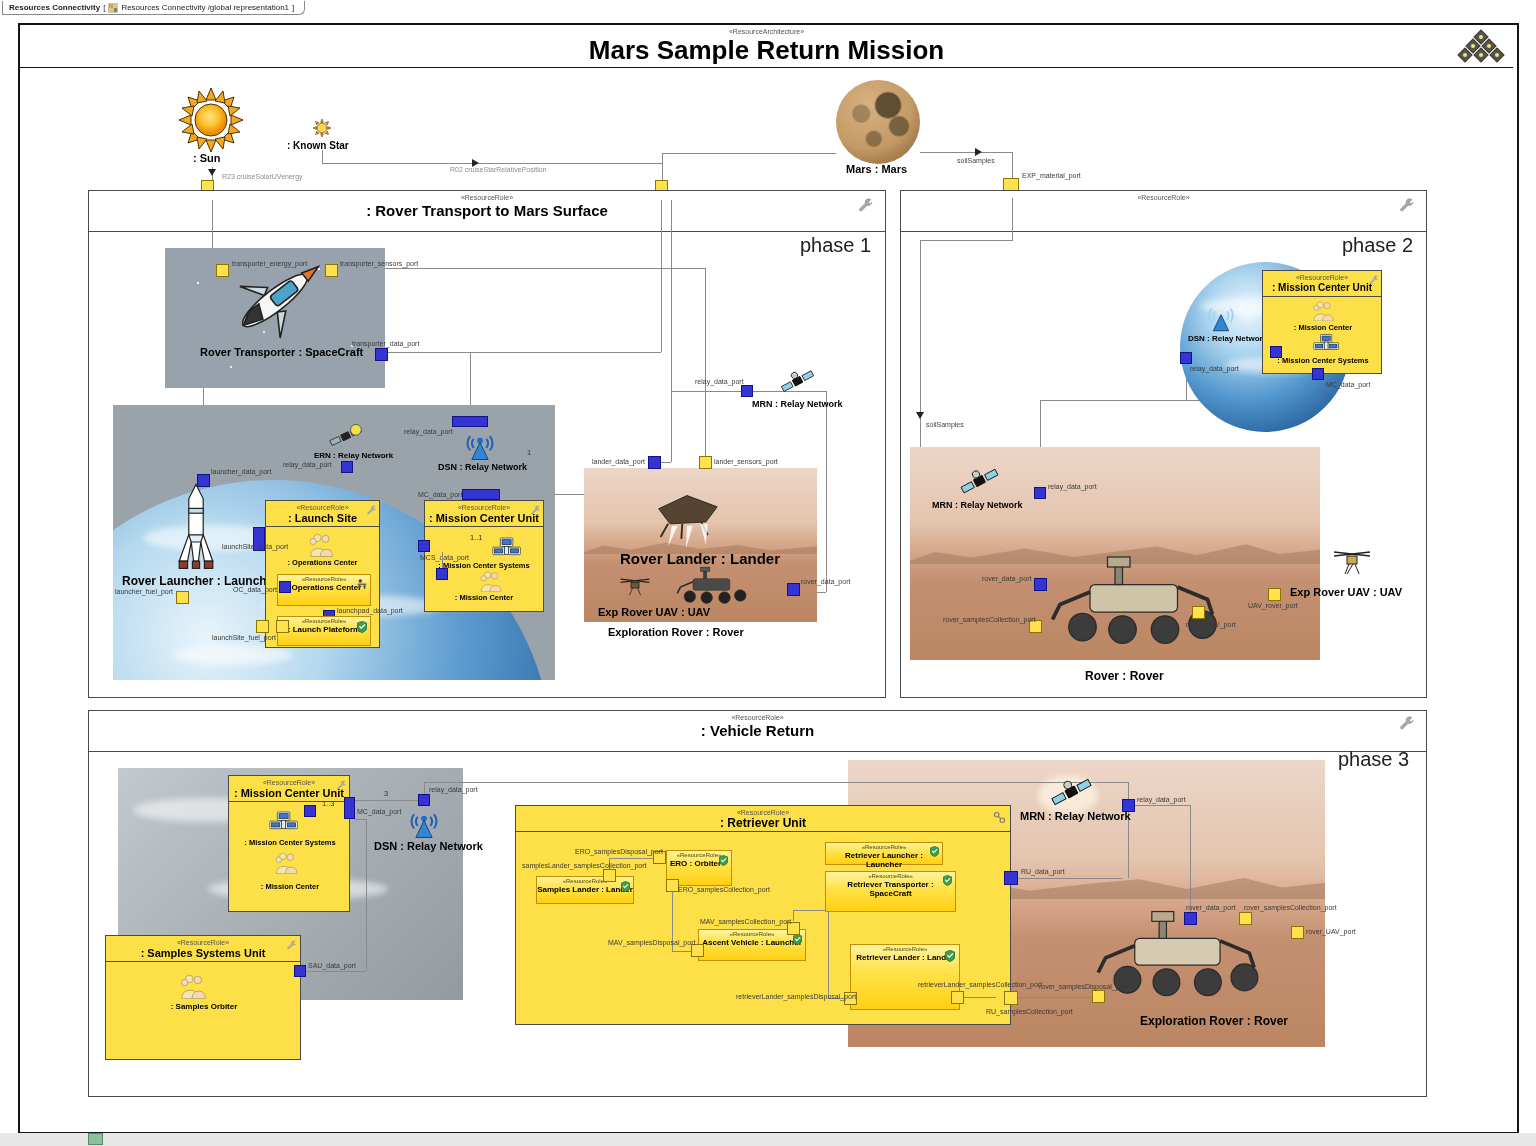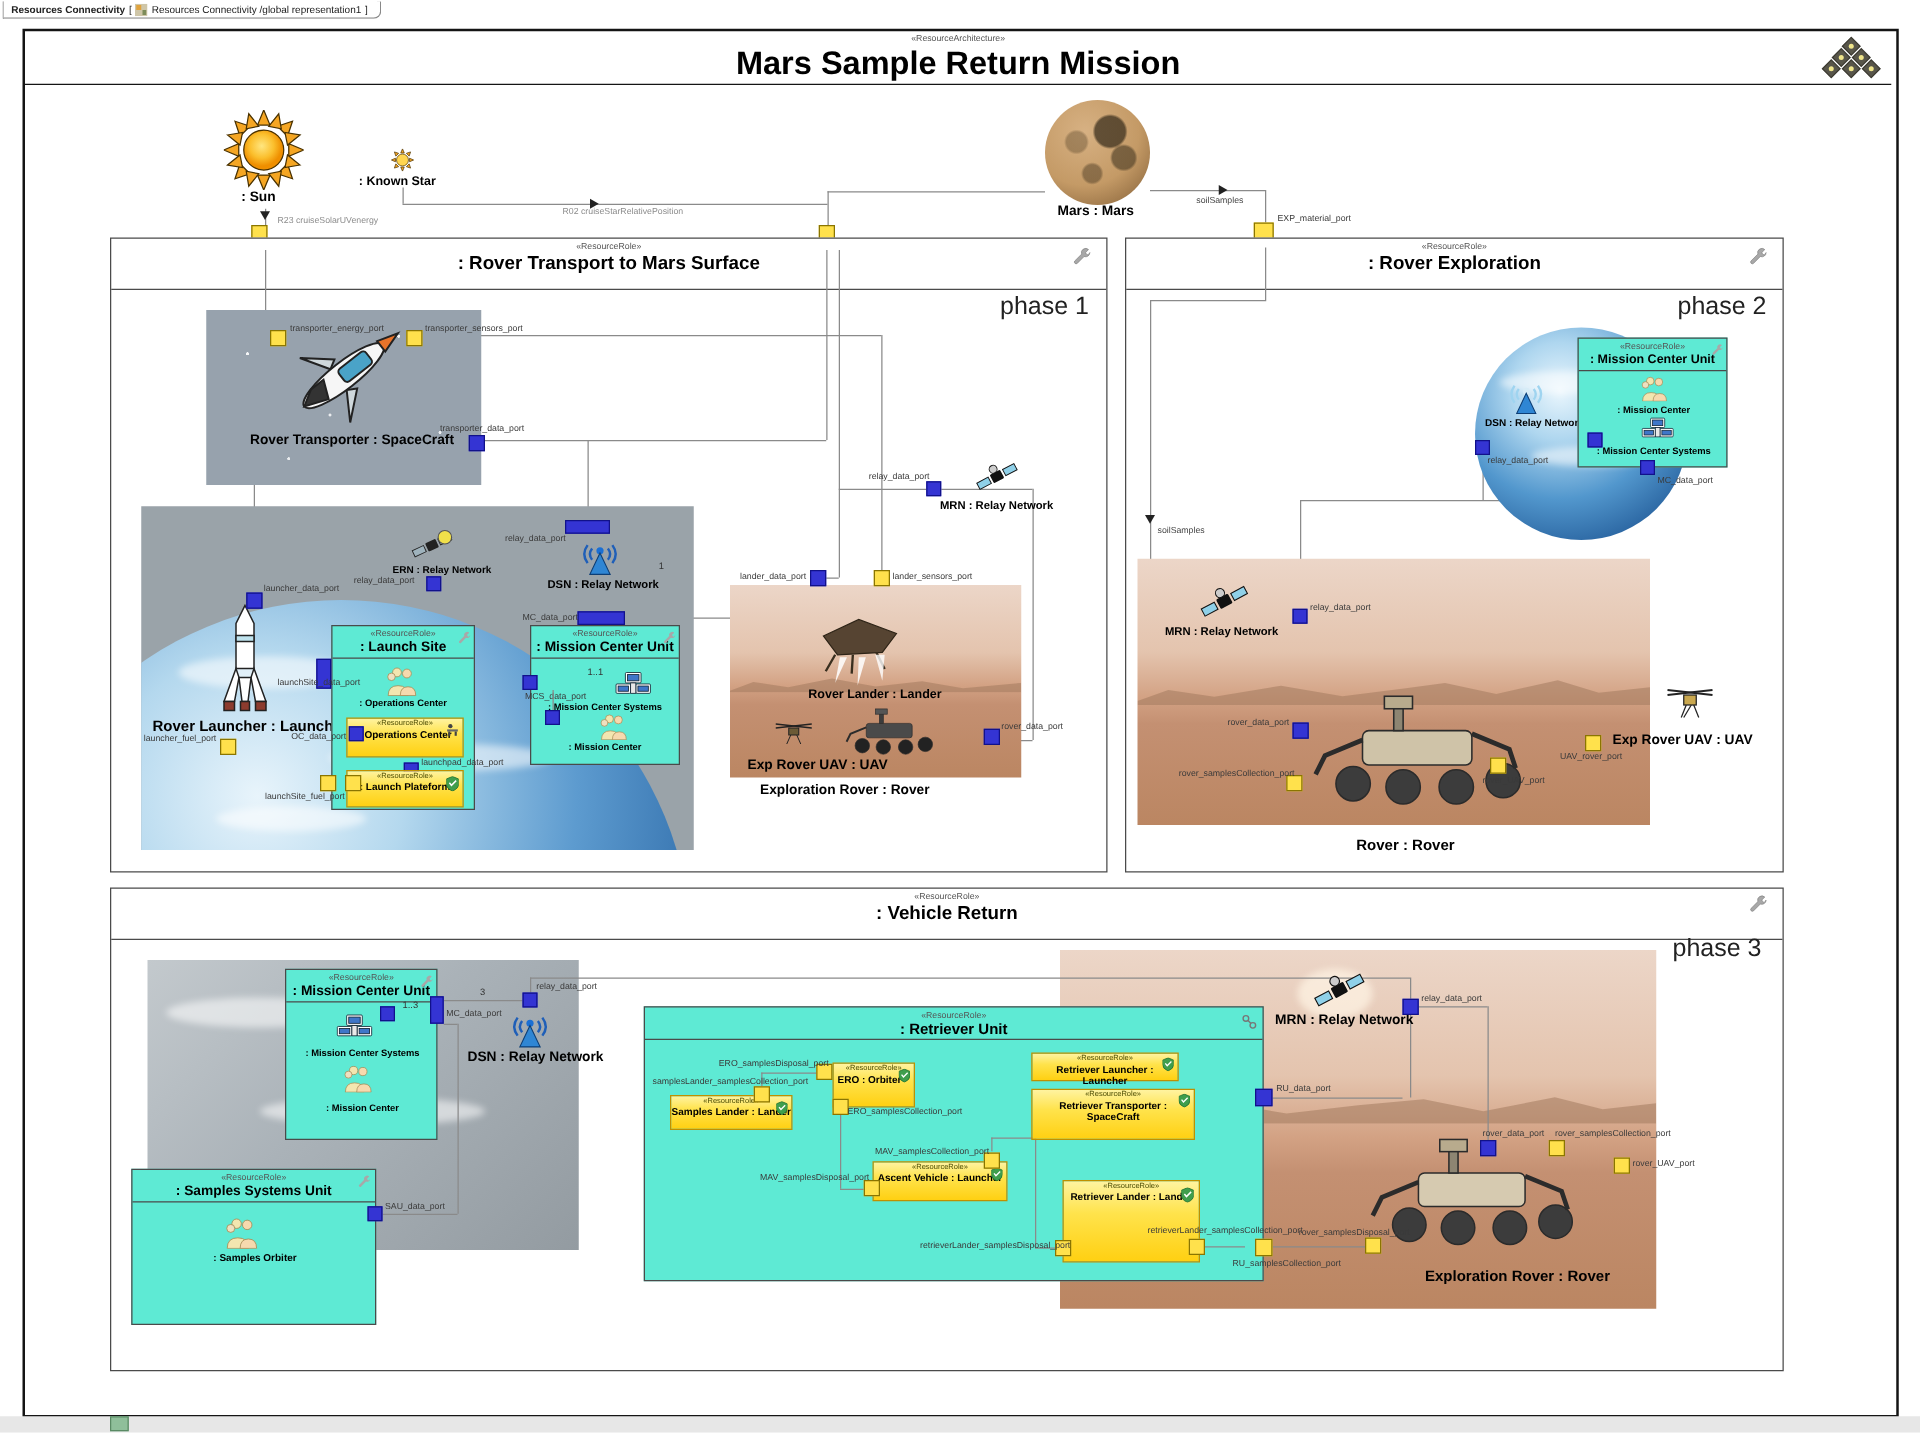": Rover Exploration" div.ptitle { html: <div>: Rover Exploration</div> -> none }
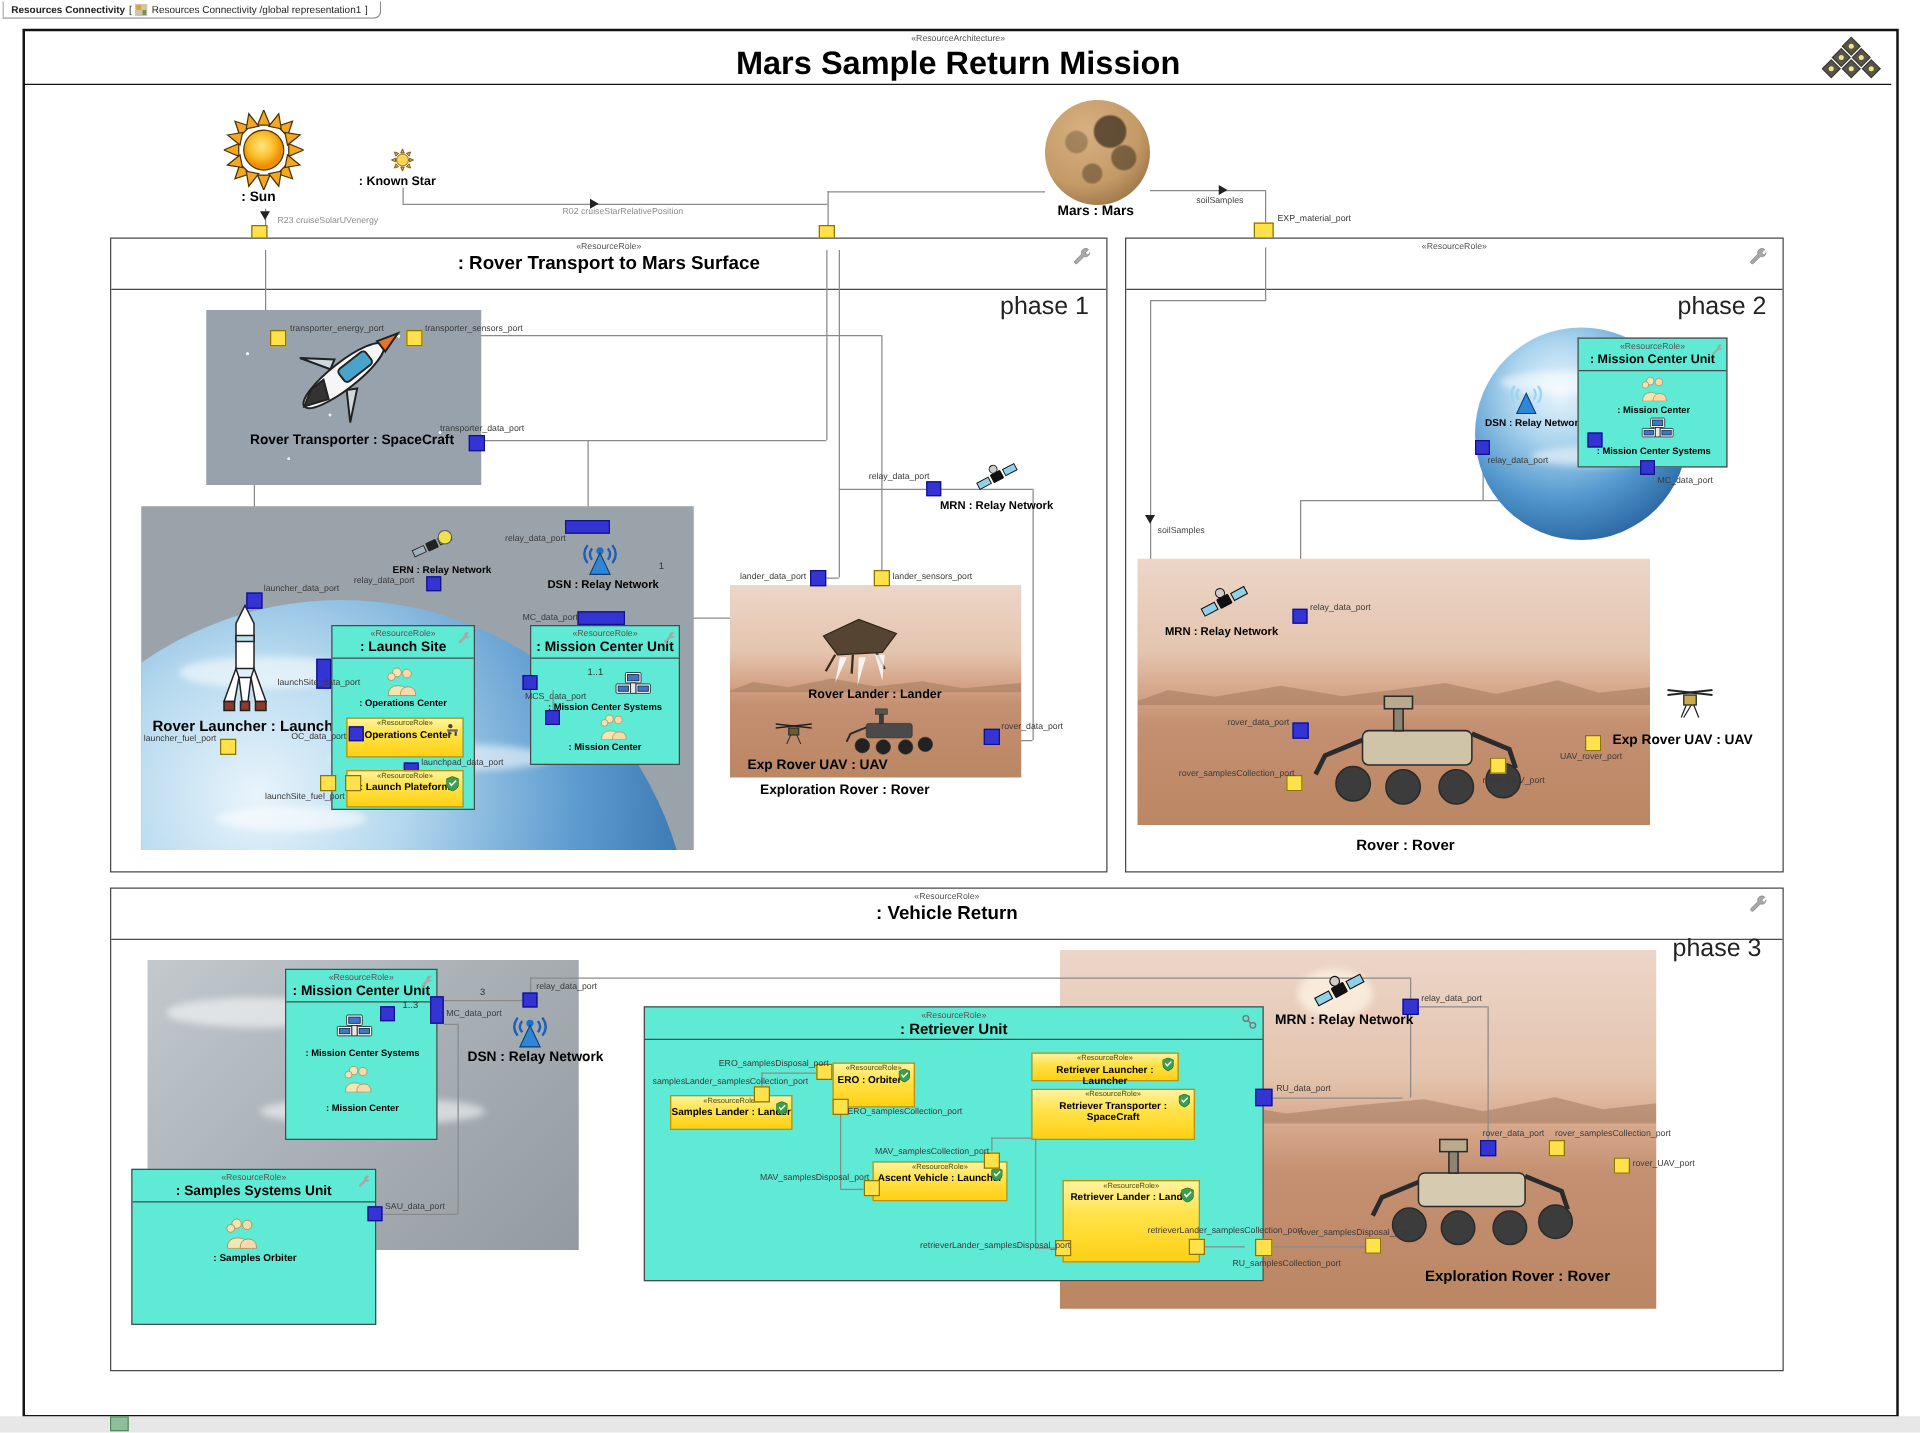": Mission Center Unit" .node { background: #5eead4 -> #fde047 }
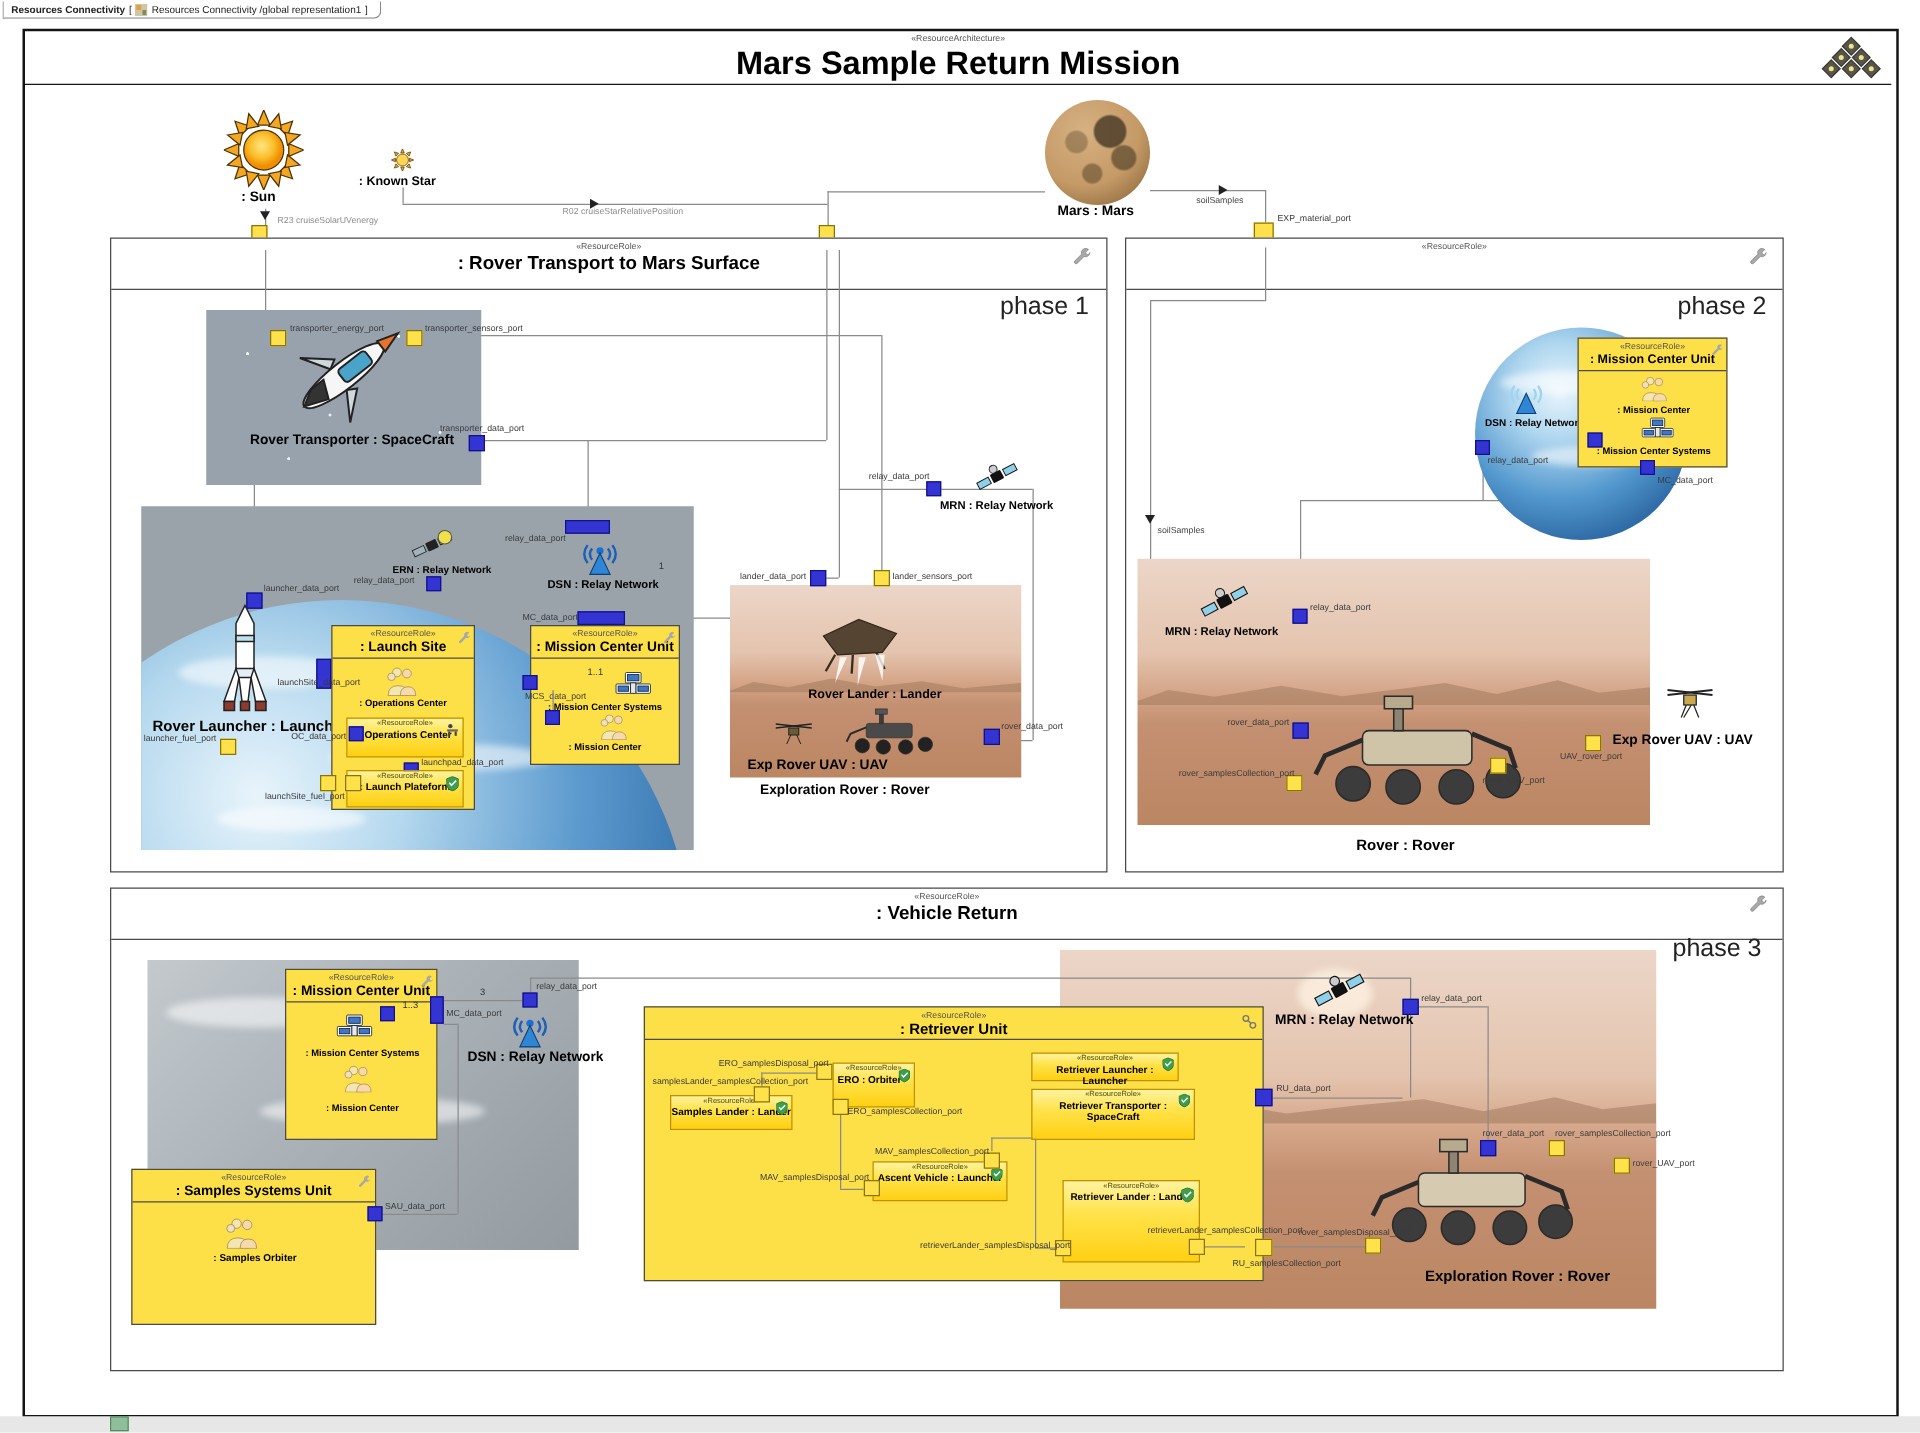"Rover Lander : Lander" div.cap { font-size: 10px -> 15px }
